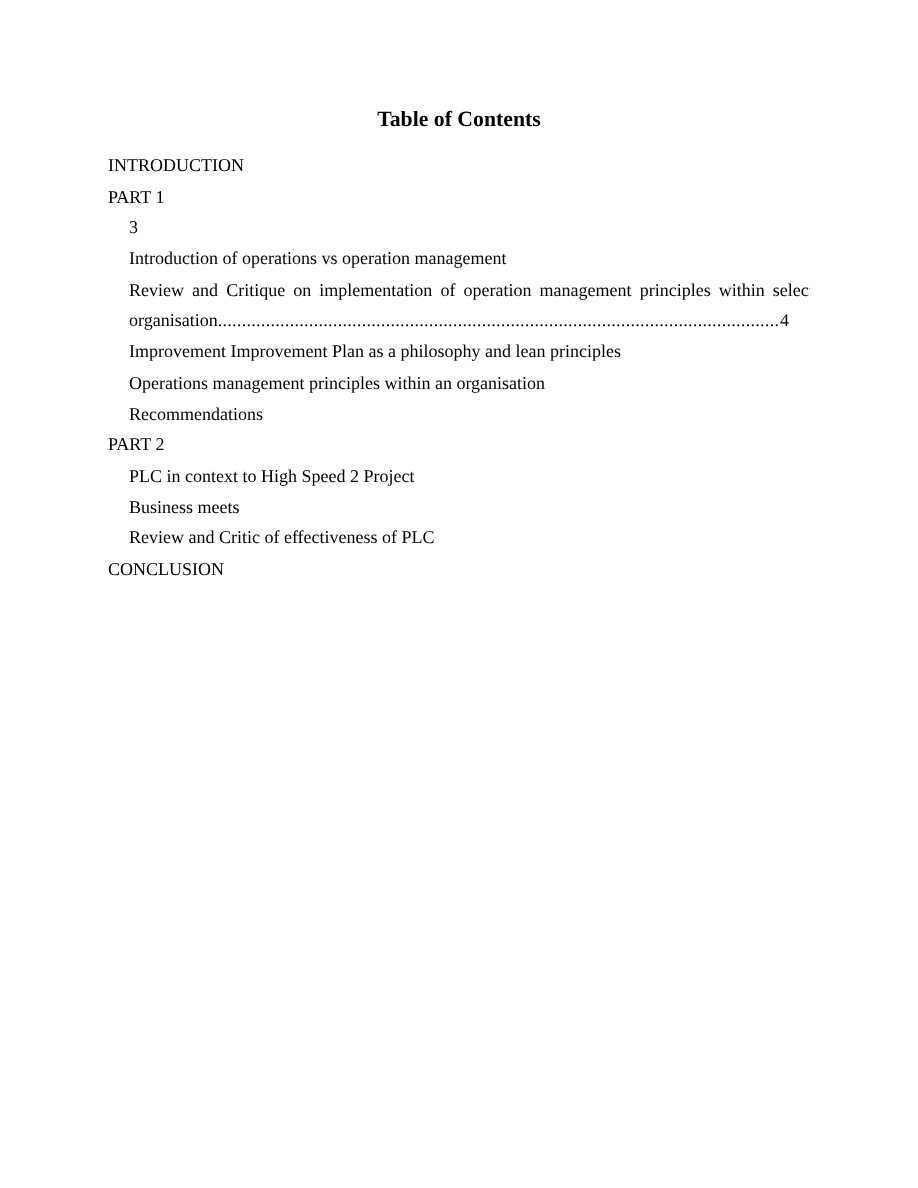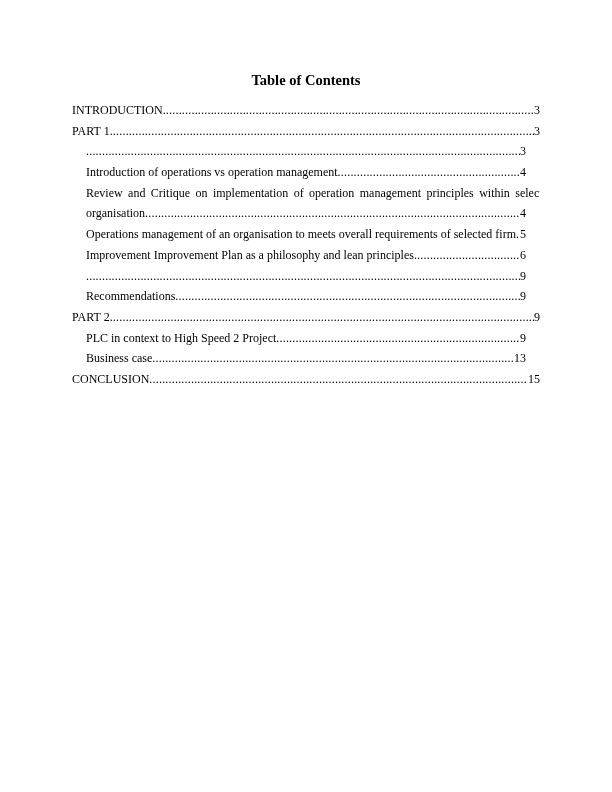"INTRODUCTION" .toc-entry { flex-direction: none -> column }
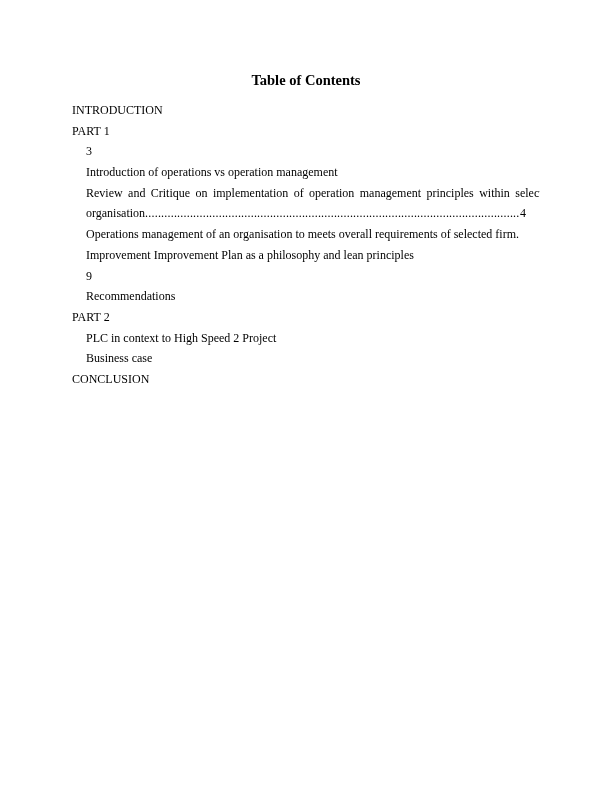"Operations management of an organisation" li.toc-entry { html: <li> <span>Operations management of an organisation to meets overall requirements of selected firm.</span> <span>5</span> </li> -> none }
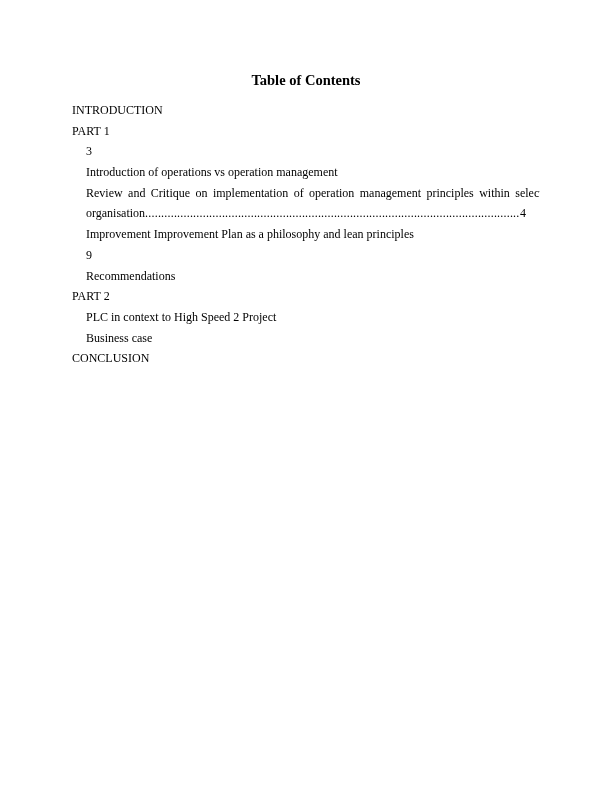"Operations management principles within" span.label { html: none -> <span>Operations management principles within an organisation</span> }
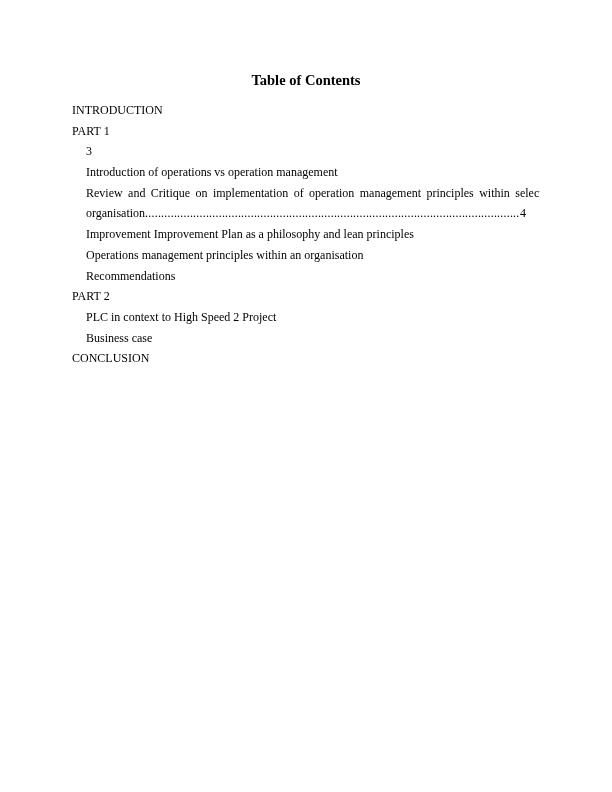"Business case" span.label { text: case -> meets }
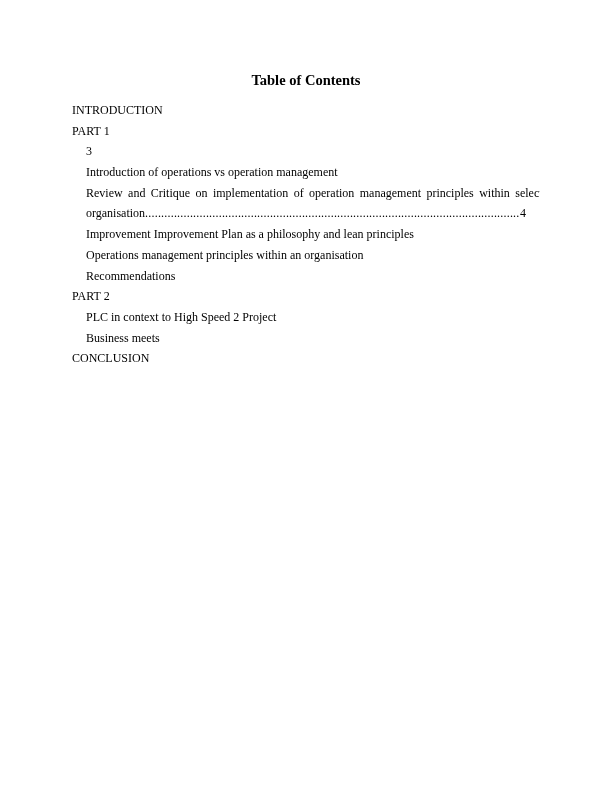"Review and Critic of effectiveness" li.toc-entry { html: none -> <li> <span>Review and Critic of effectiveness of PLC</span> <span></span> <span>14</span> </li> }
